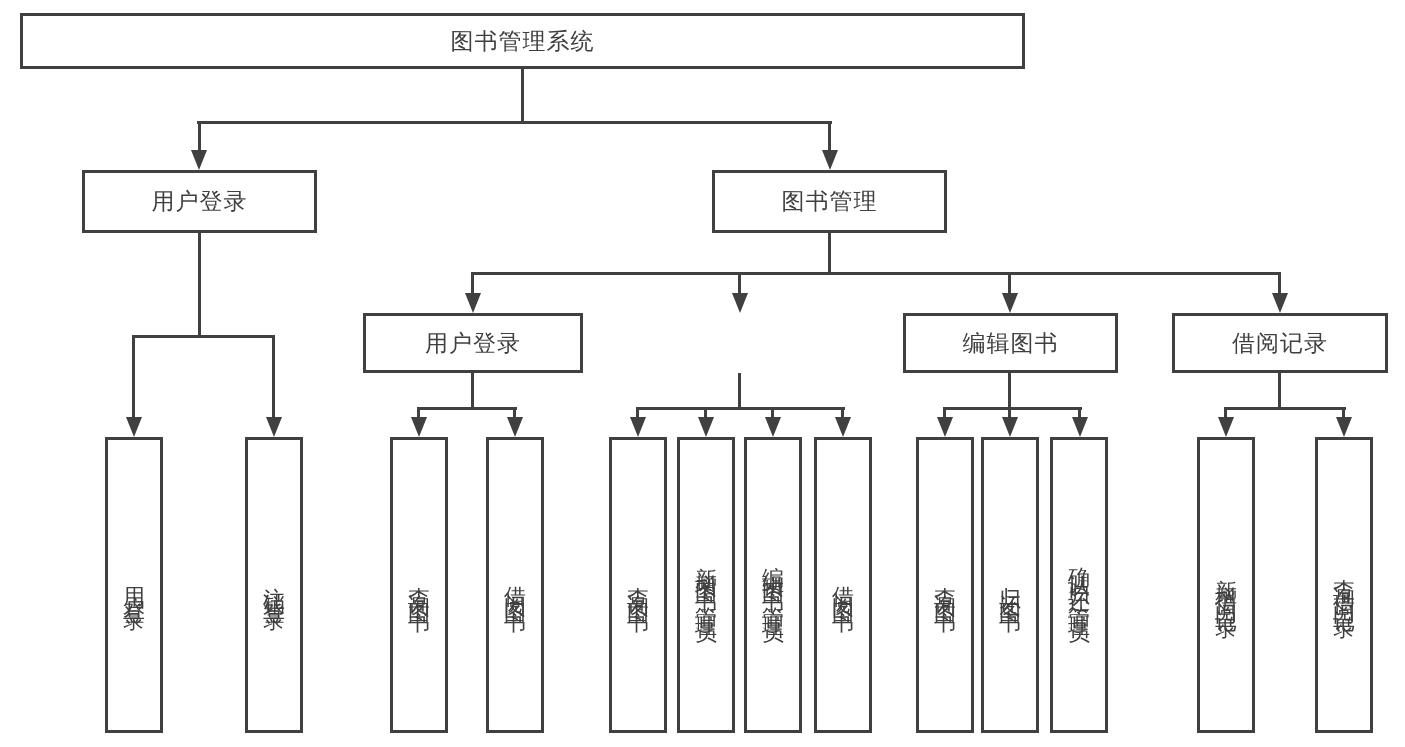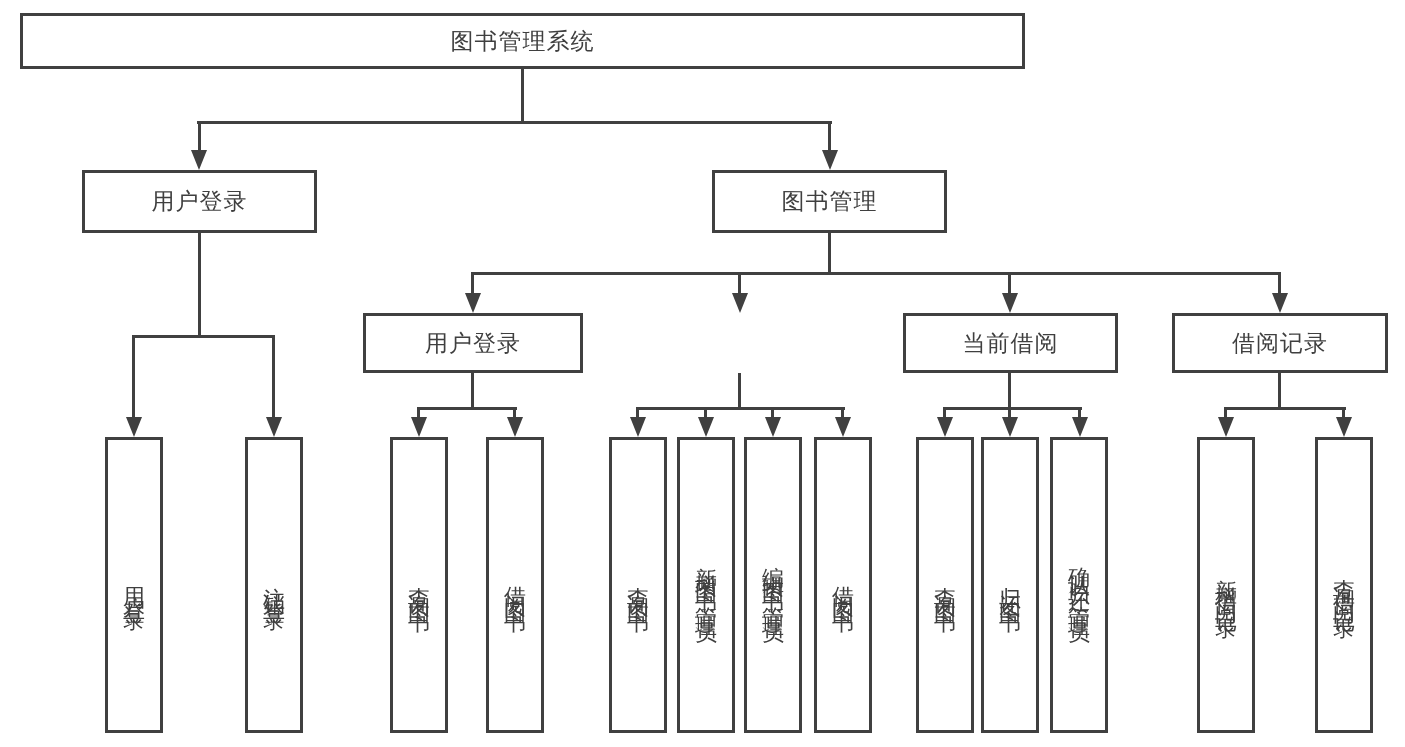"当前借阅" span { text: 当前借阅 -> 编辑图书 }
